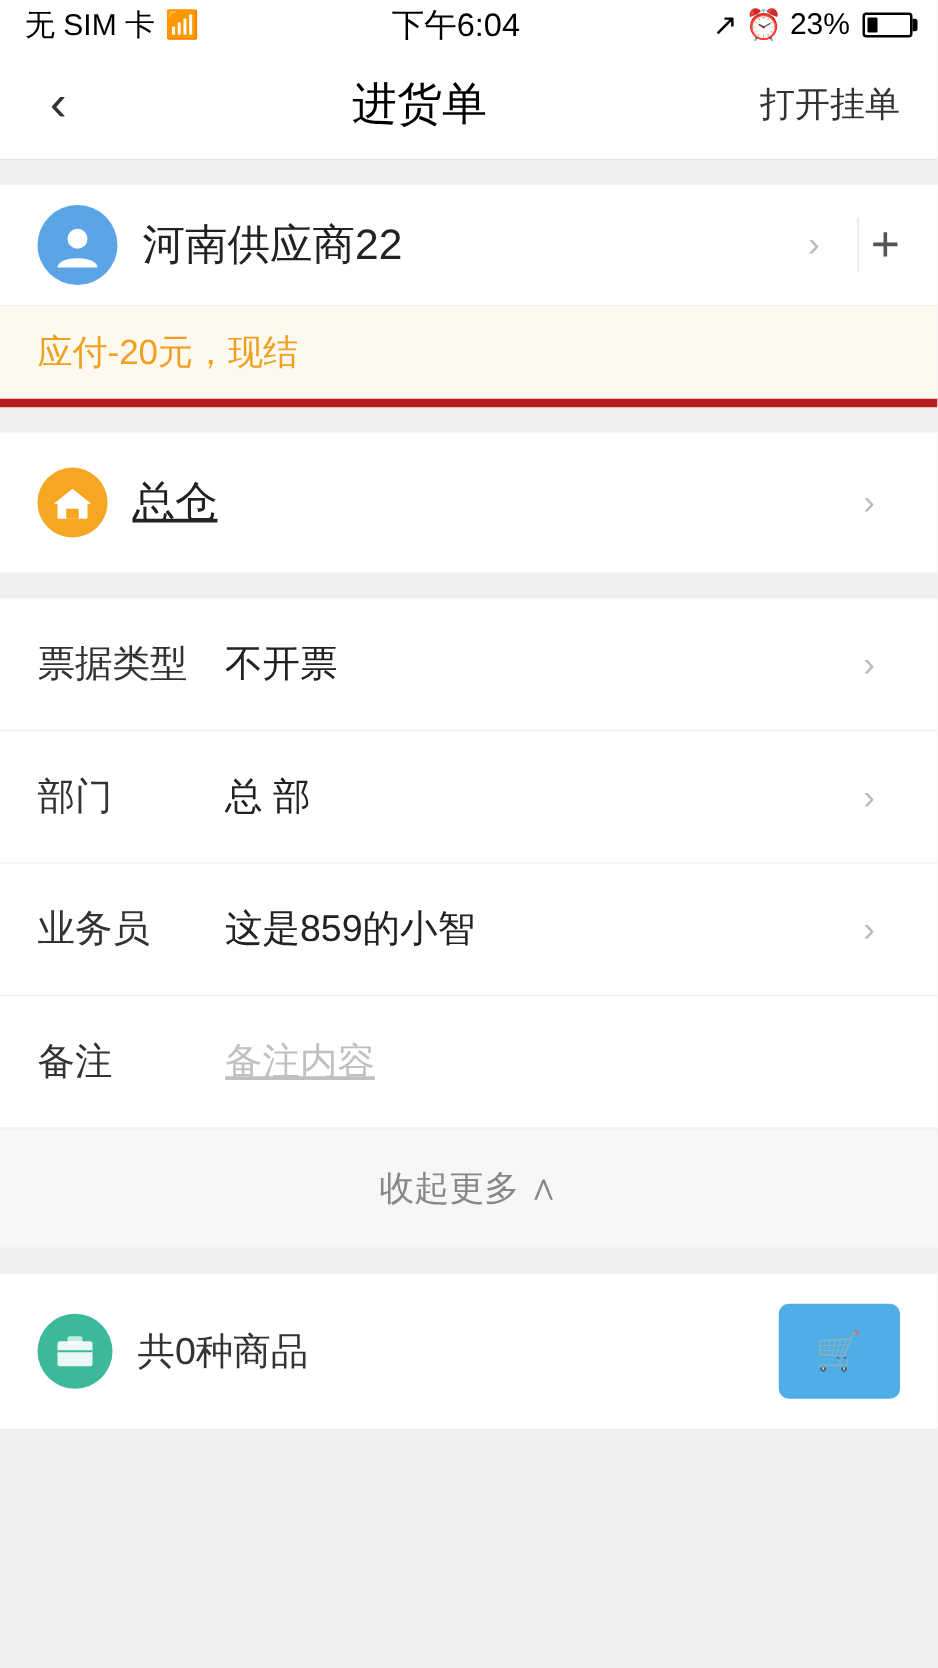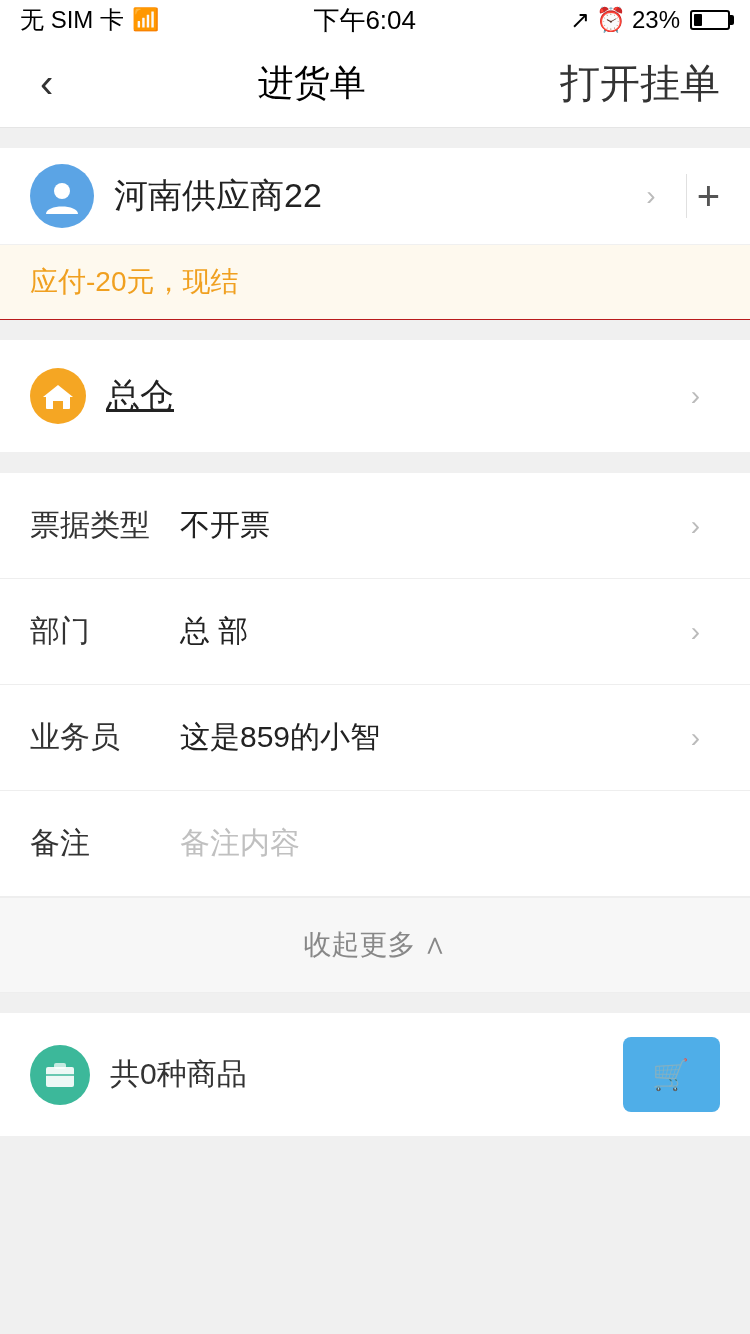"打开挂单" .nav-action { font-size: 40px -> 28px }
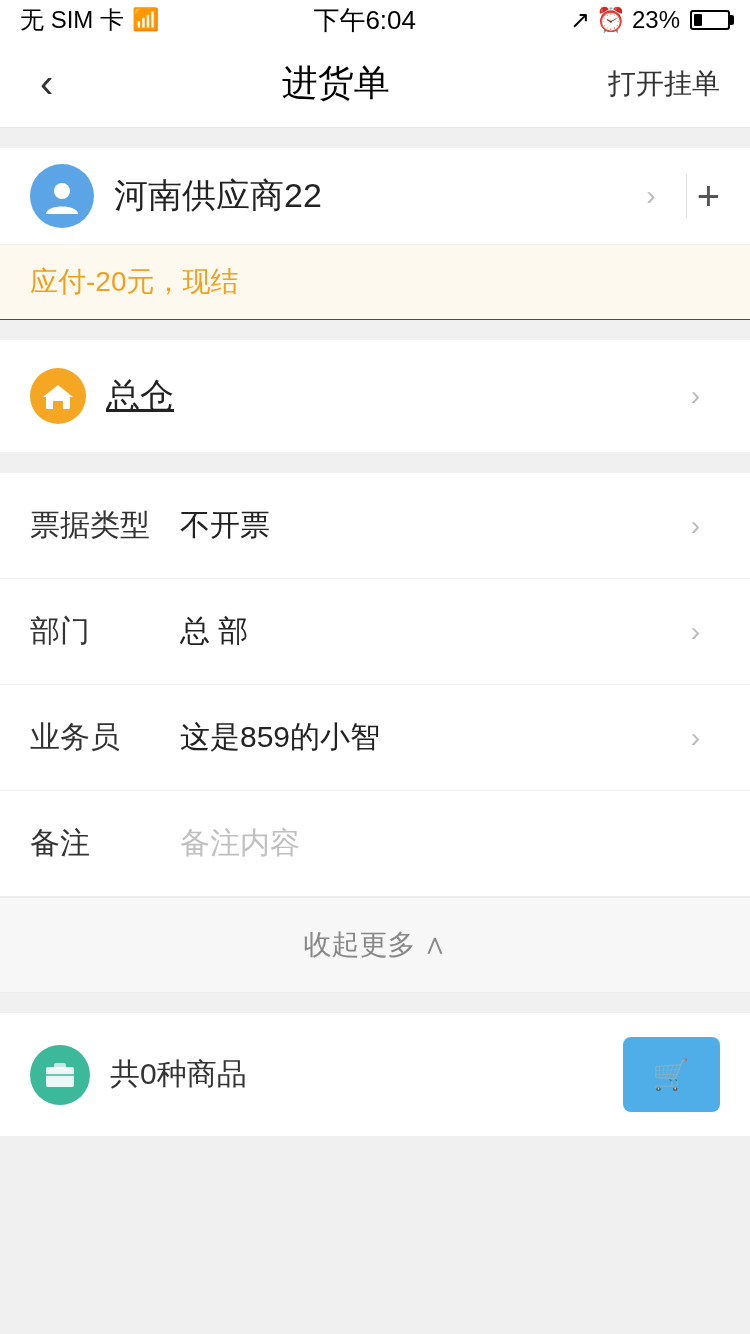"应付-20元，现结" .notice-bar { border-bottom: 1px solid #b91c1c -> 7px solid #b91c1c }
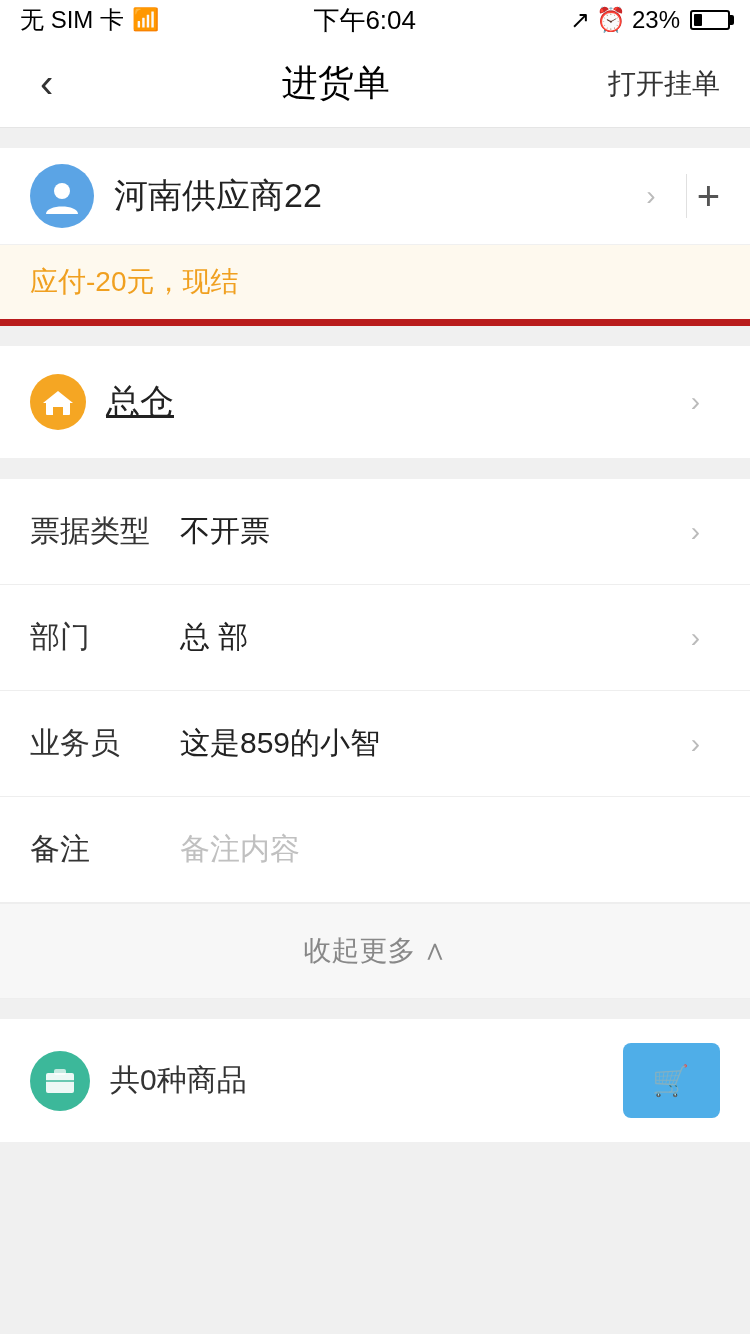"备注内容" .form-placeholder { text-decoration: none -> underline }
